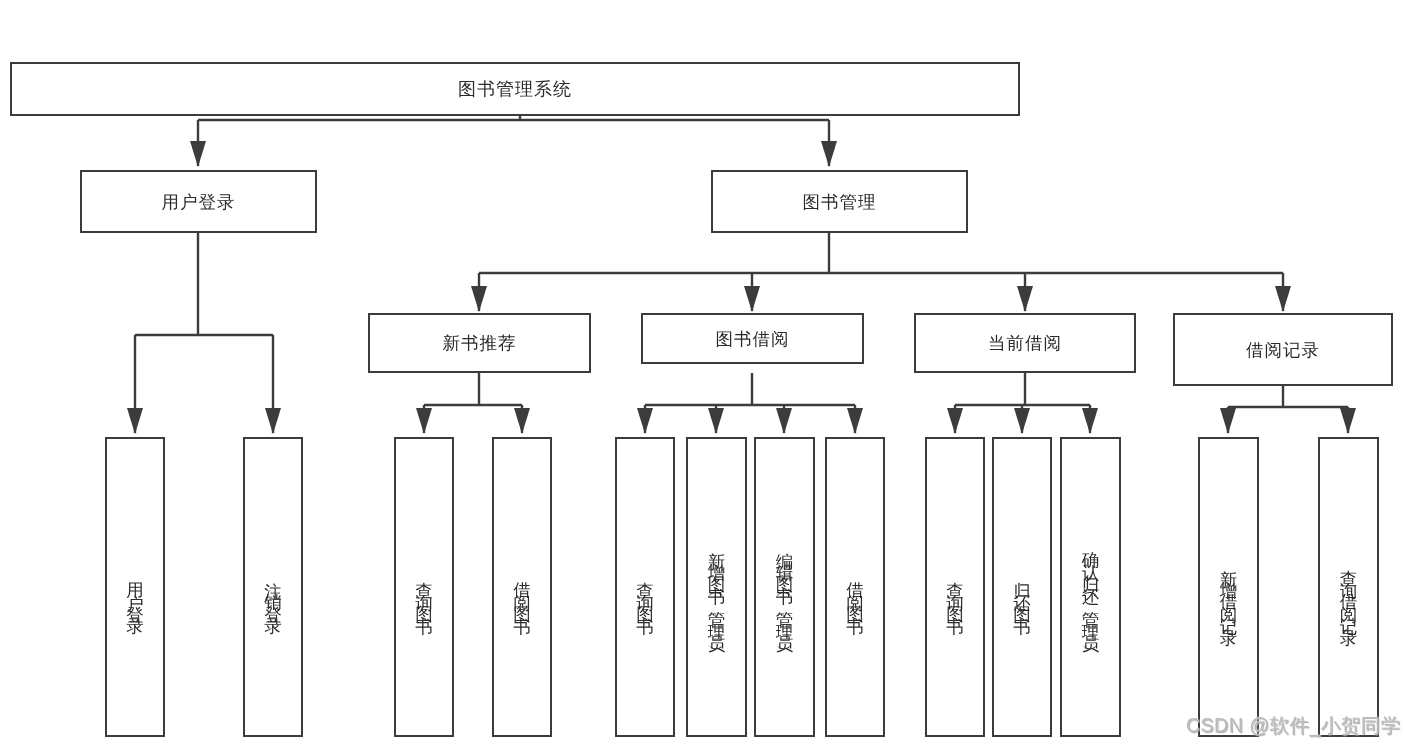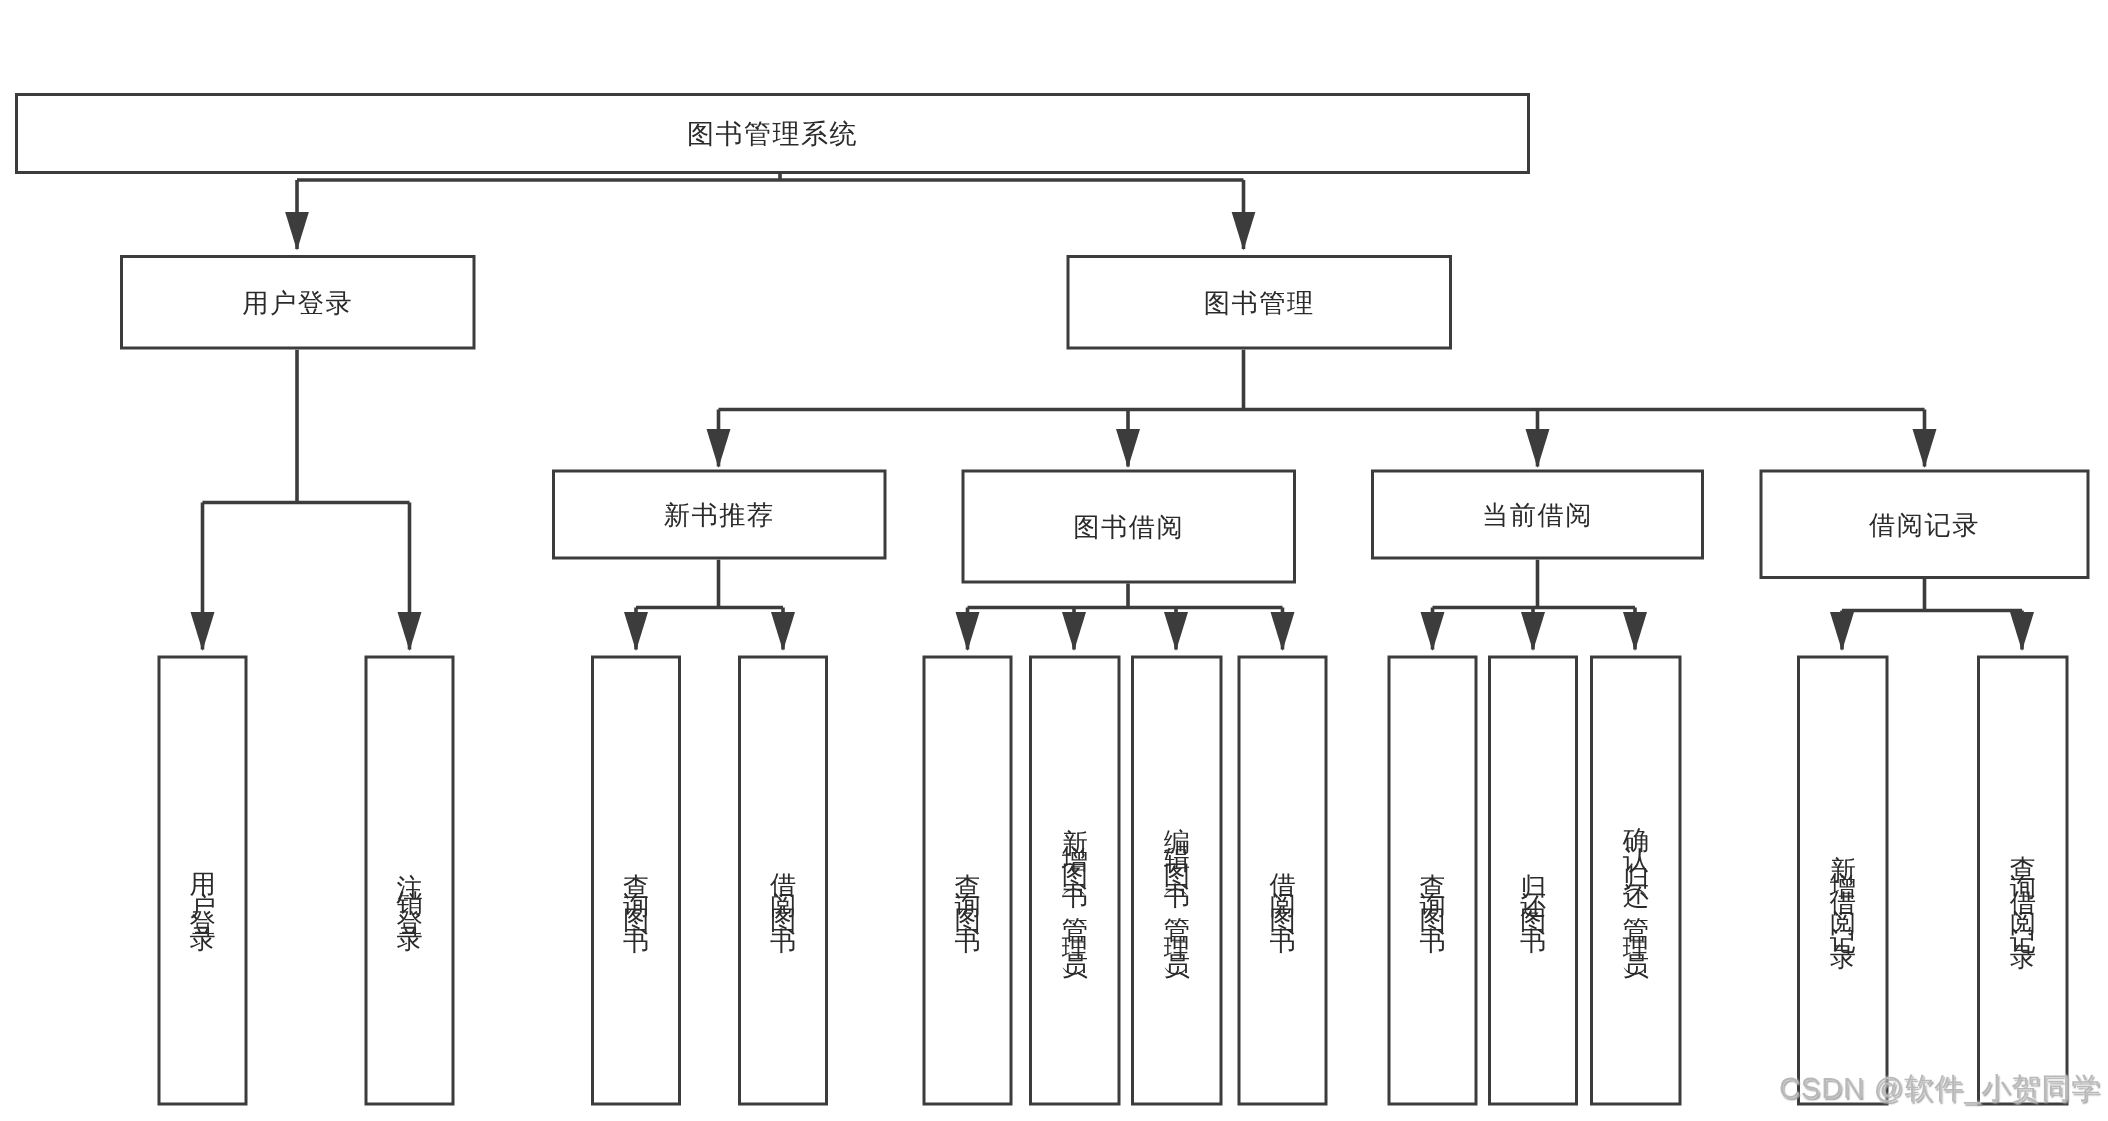"图书借阅" div.node { height: 76px -> 51px }
